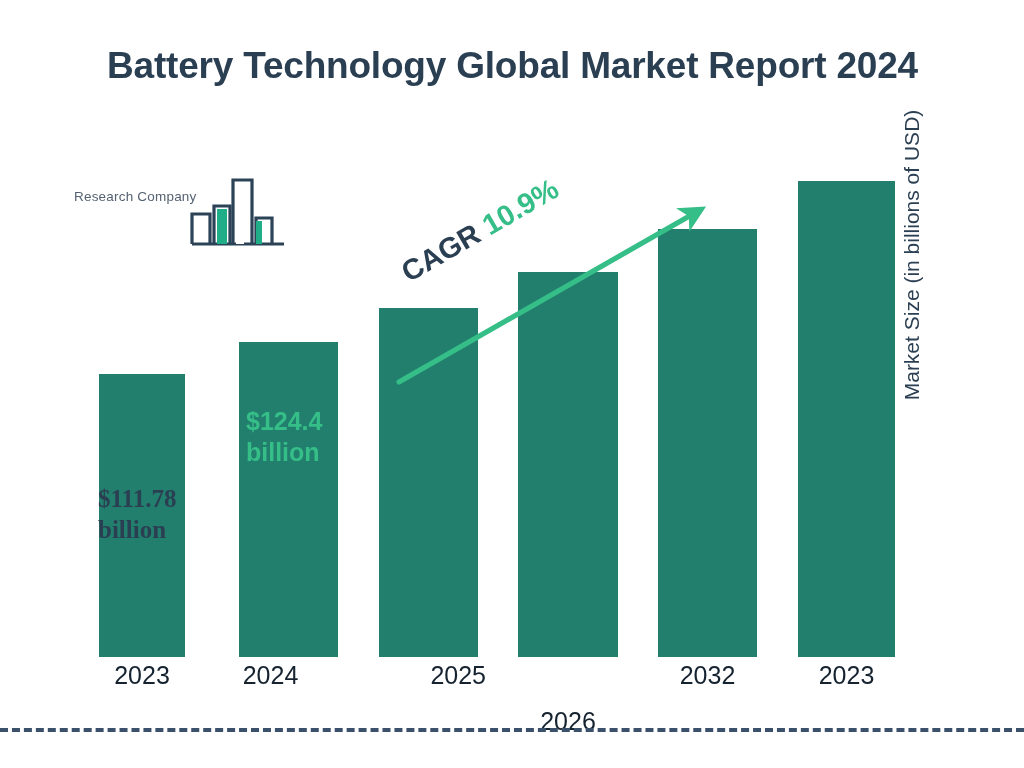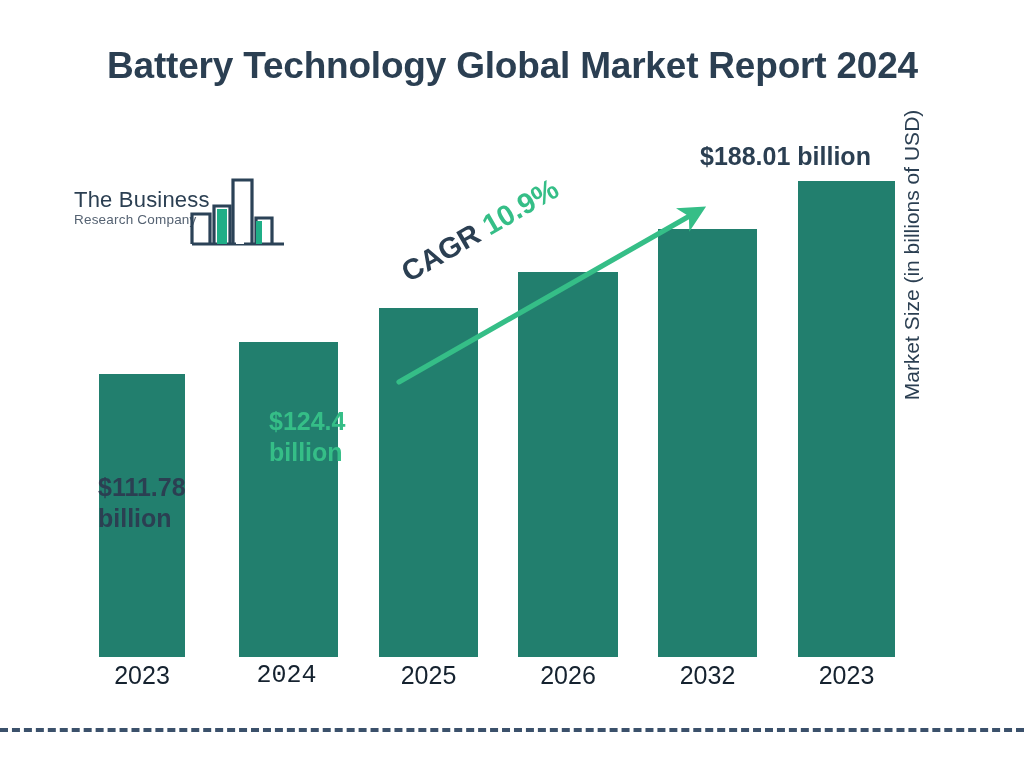"$188.01 billion" div.value-label { html: <div>$188.01 billion</div> -> none }
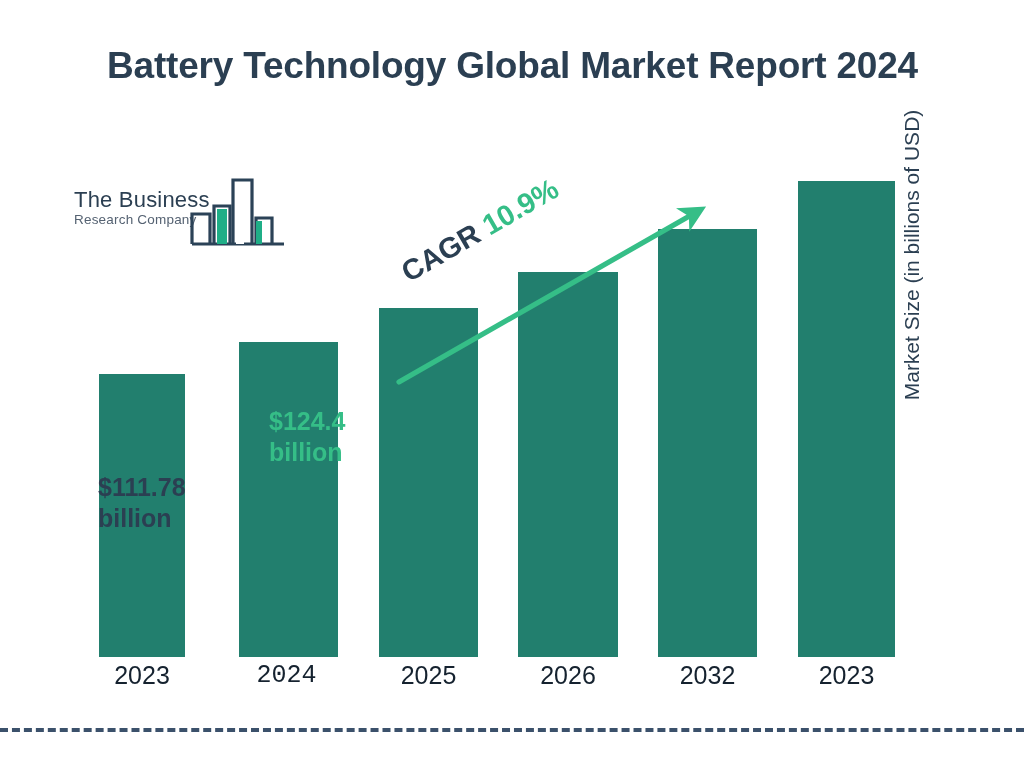"The Business" div { html: <div>The Business</div> -> none }
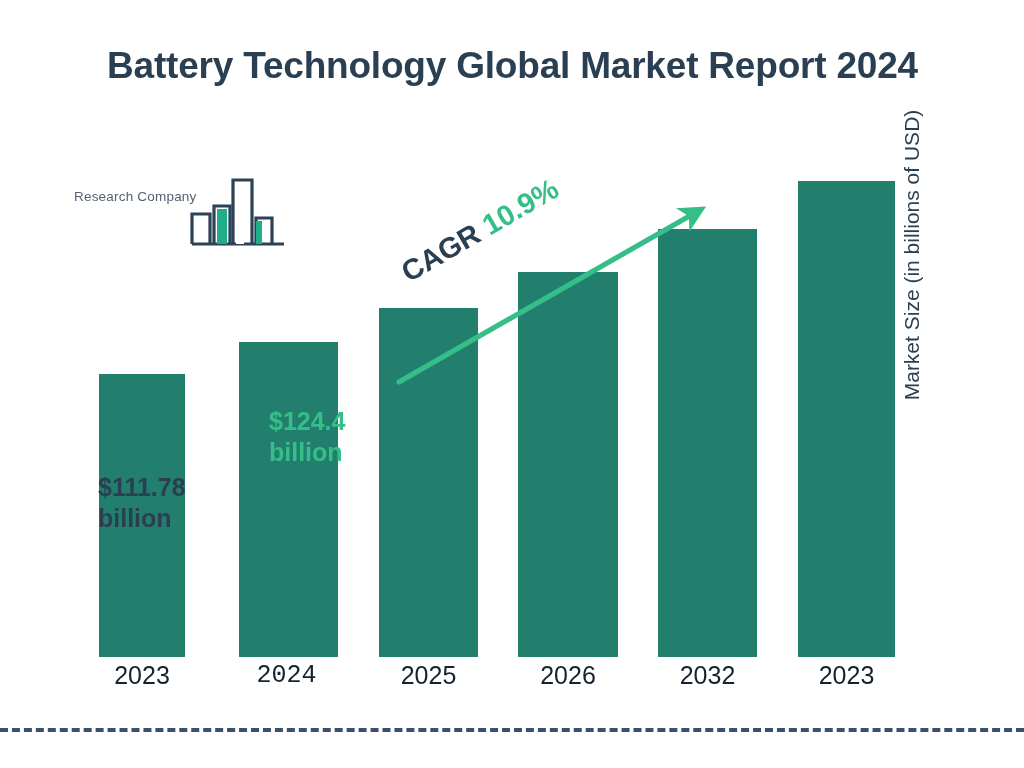"$124.4 billion" #value-label-second { margin-left: 23px -> none }
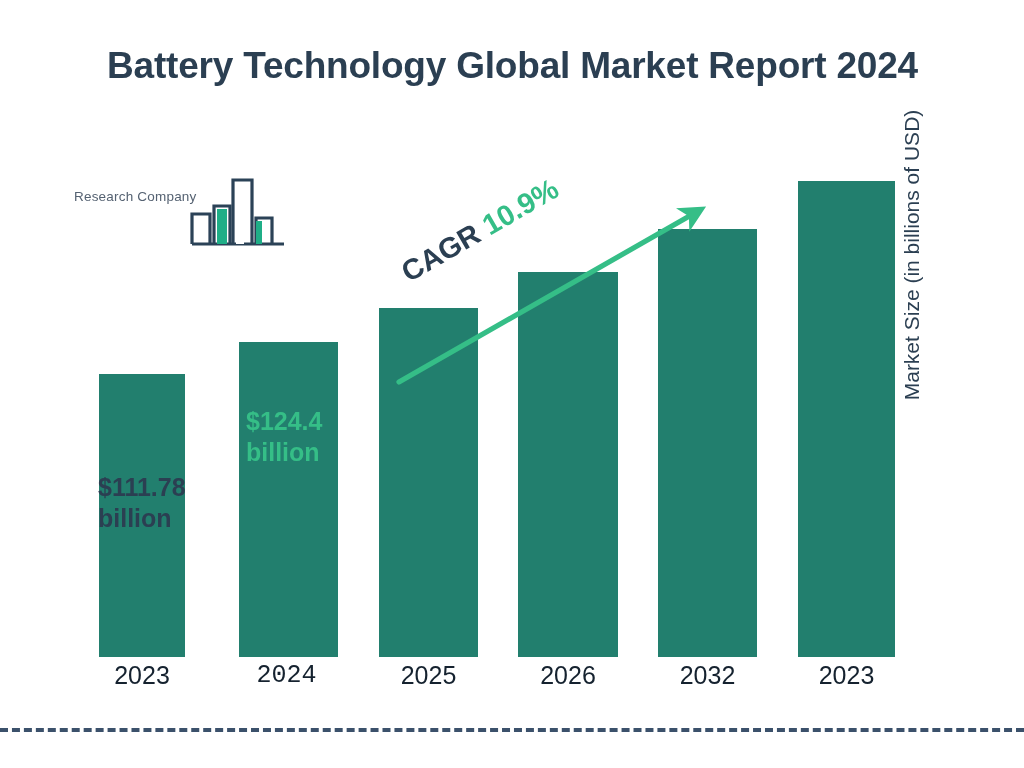"$111.78 billion" #value-label-first { font-family: none -> Liberation Serif, serif; top: 472px -> 484px }
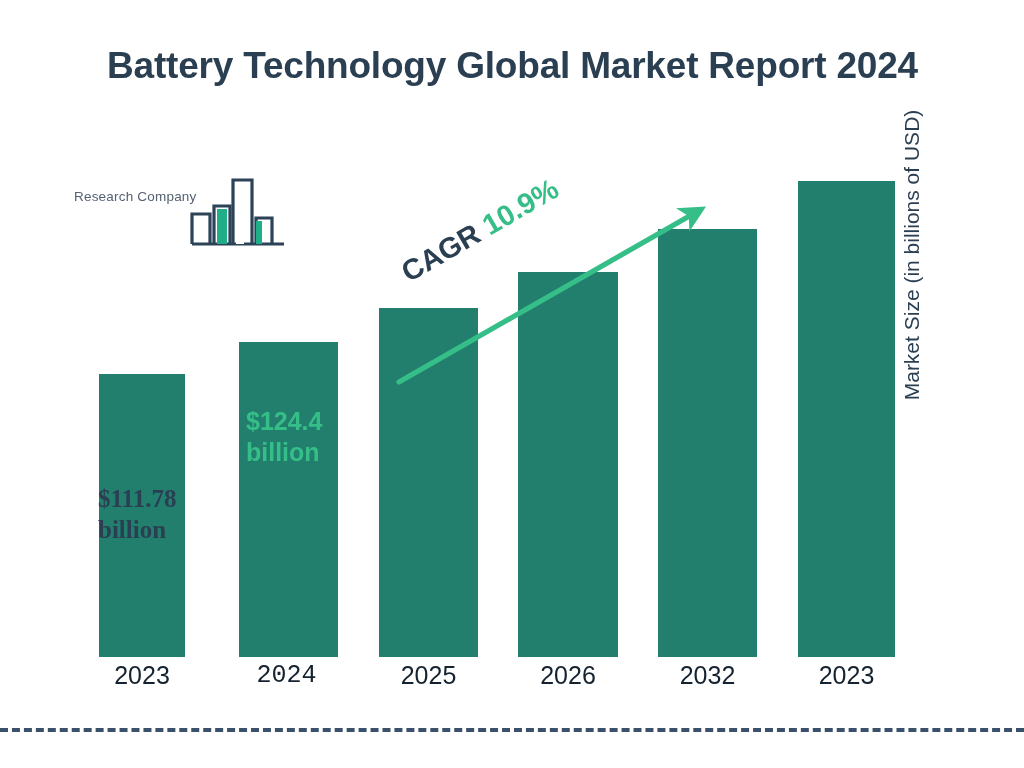"2024" div.xtick-label { font-family: Liberation Mono, monospace -> none; left: 237px -> 221px }
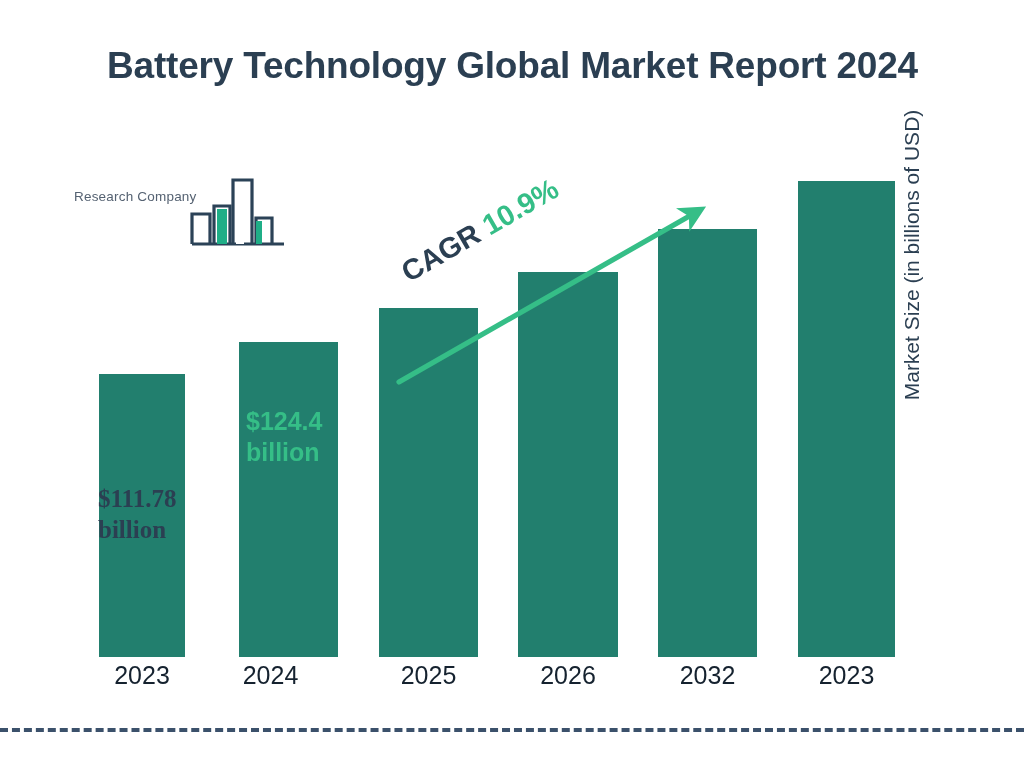"2025" div.xtick-label { left: 379px -> 387px; text-align: none -> right }
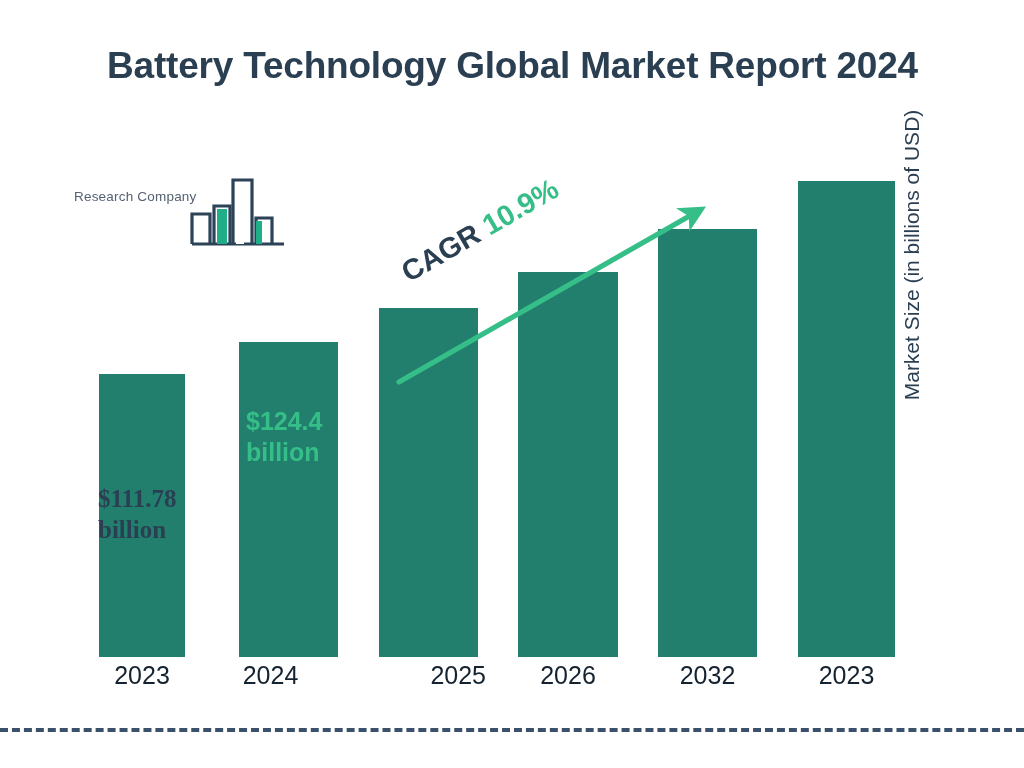"2026" div.xtick-label { margin-top: none -> 46px }
